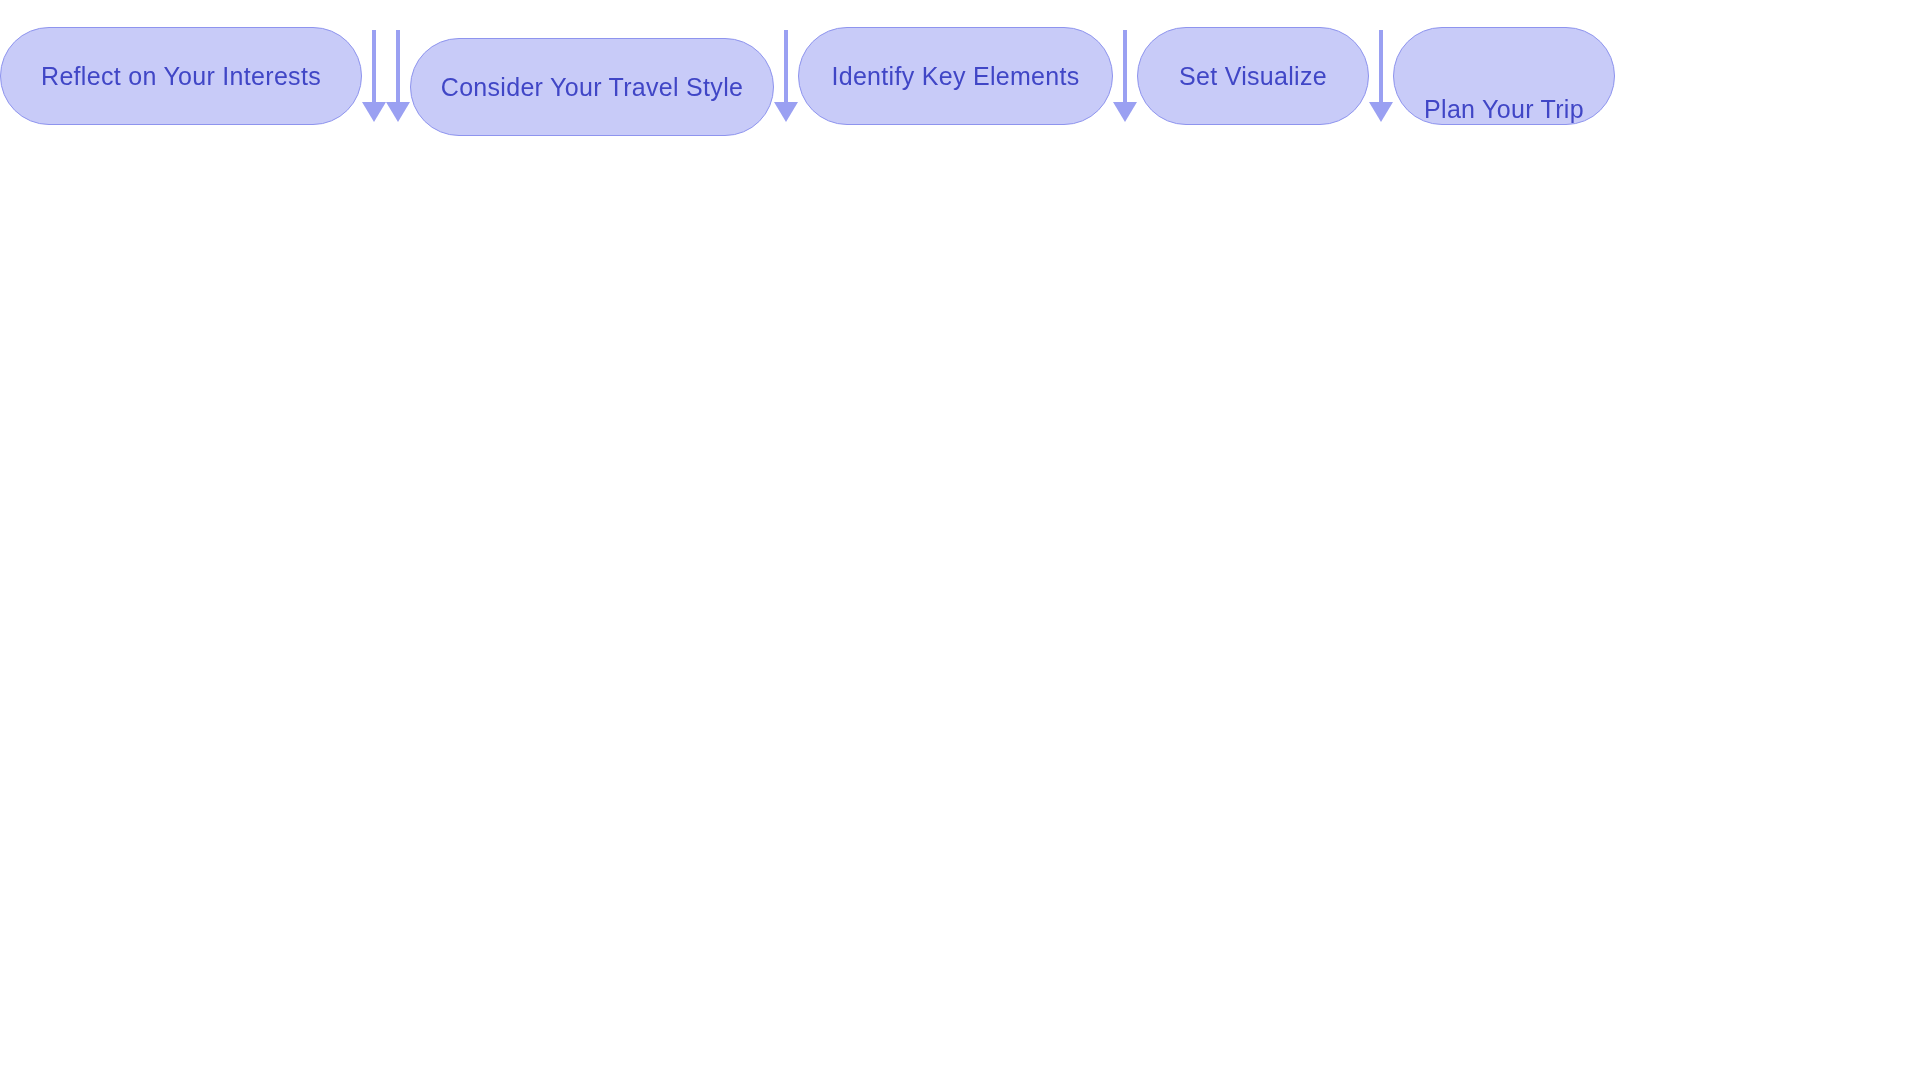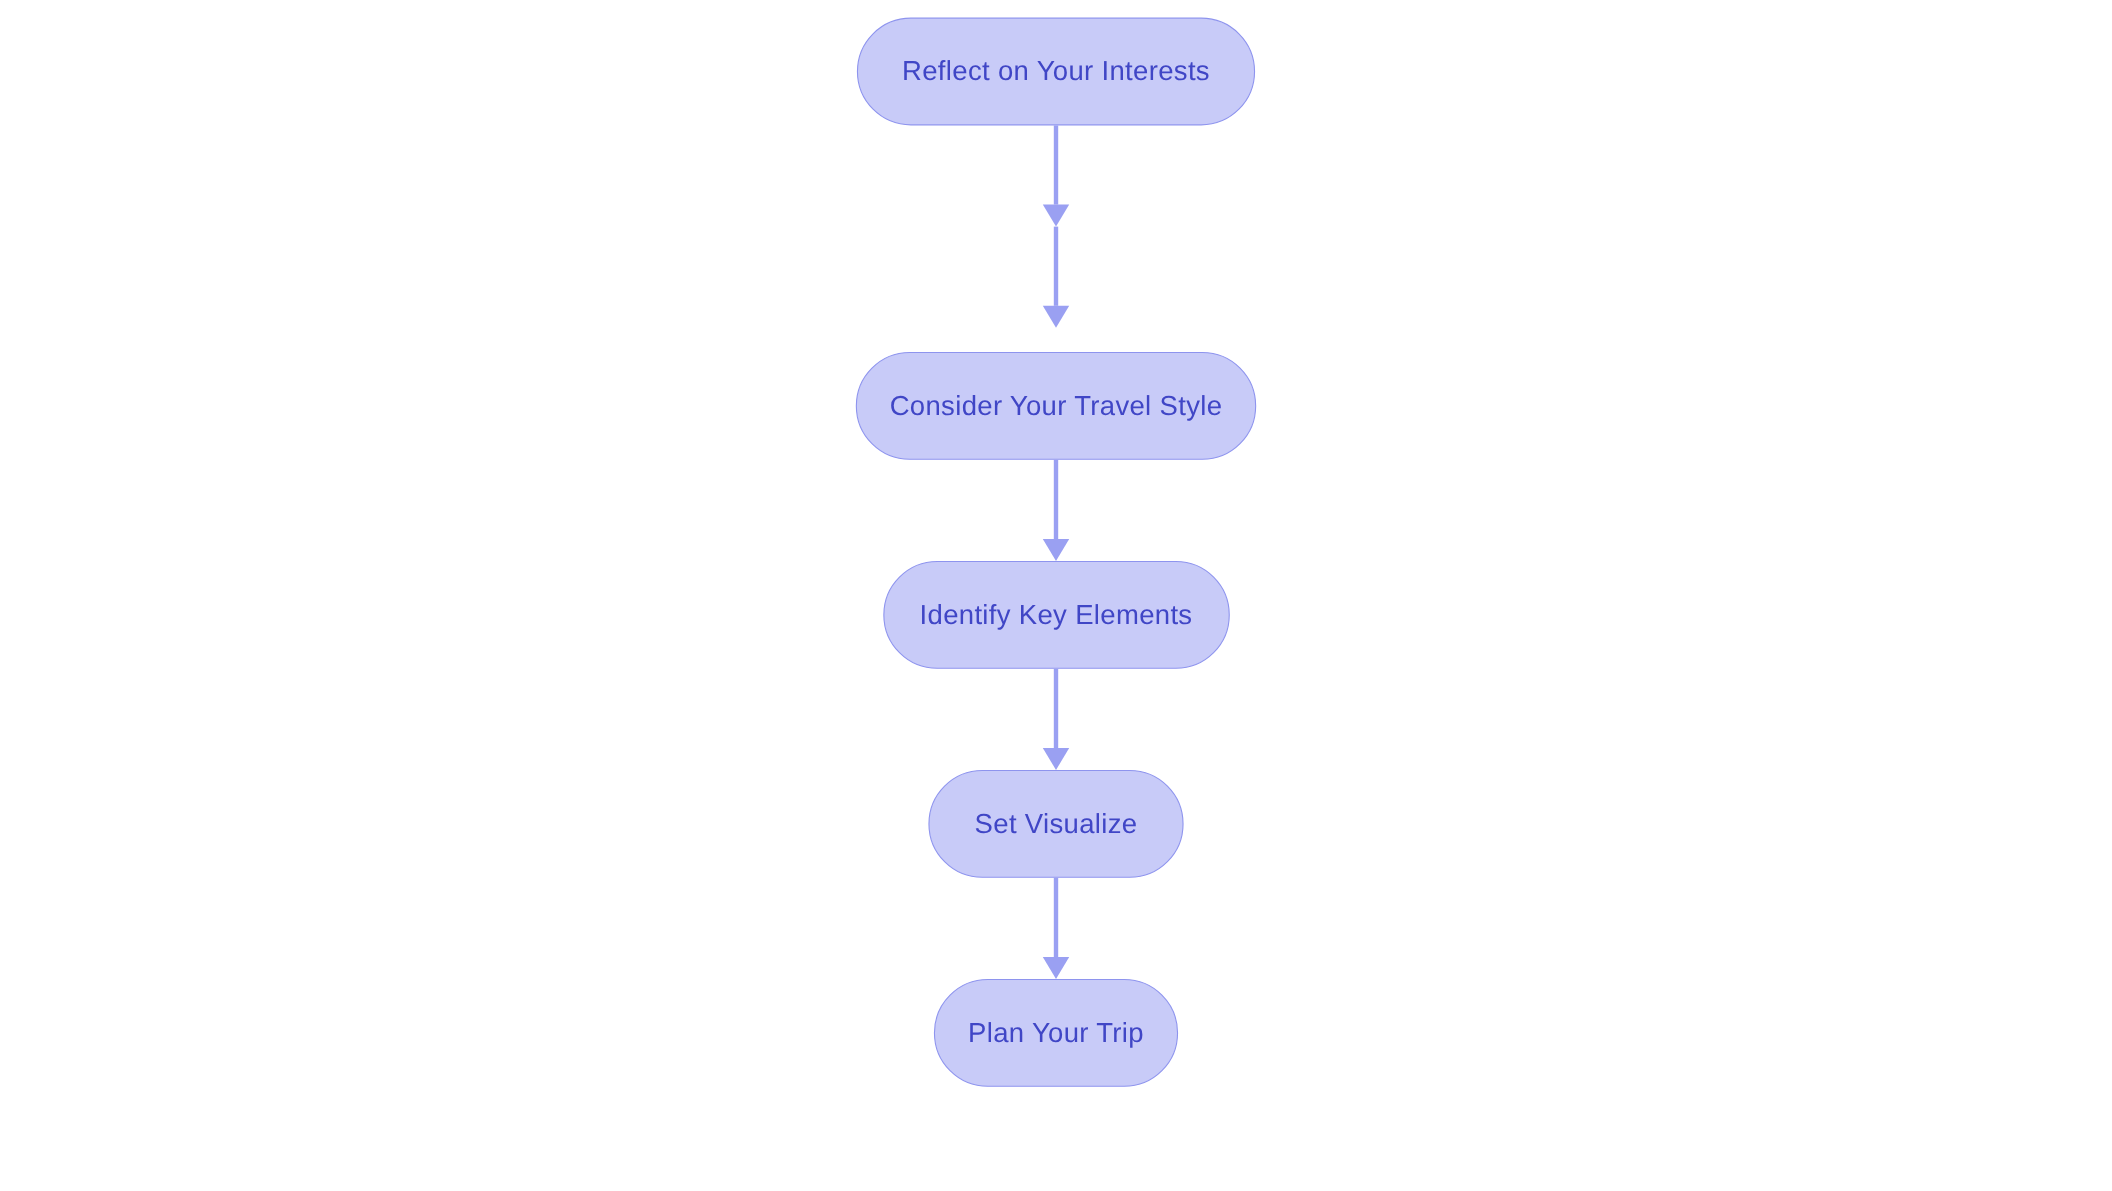"Reflect on Your Interests" .flow { flex-direction: column -> row }
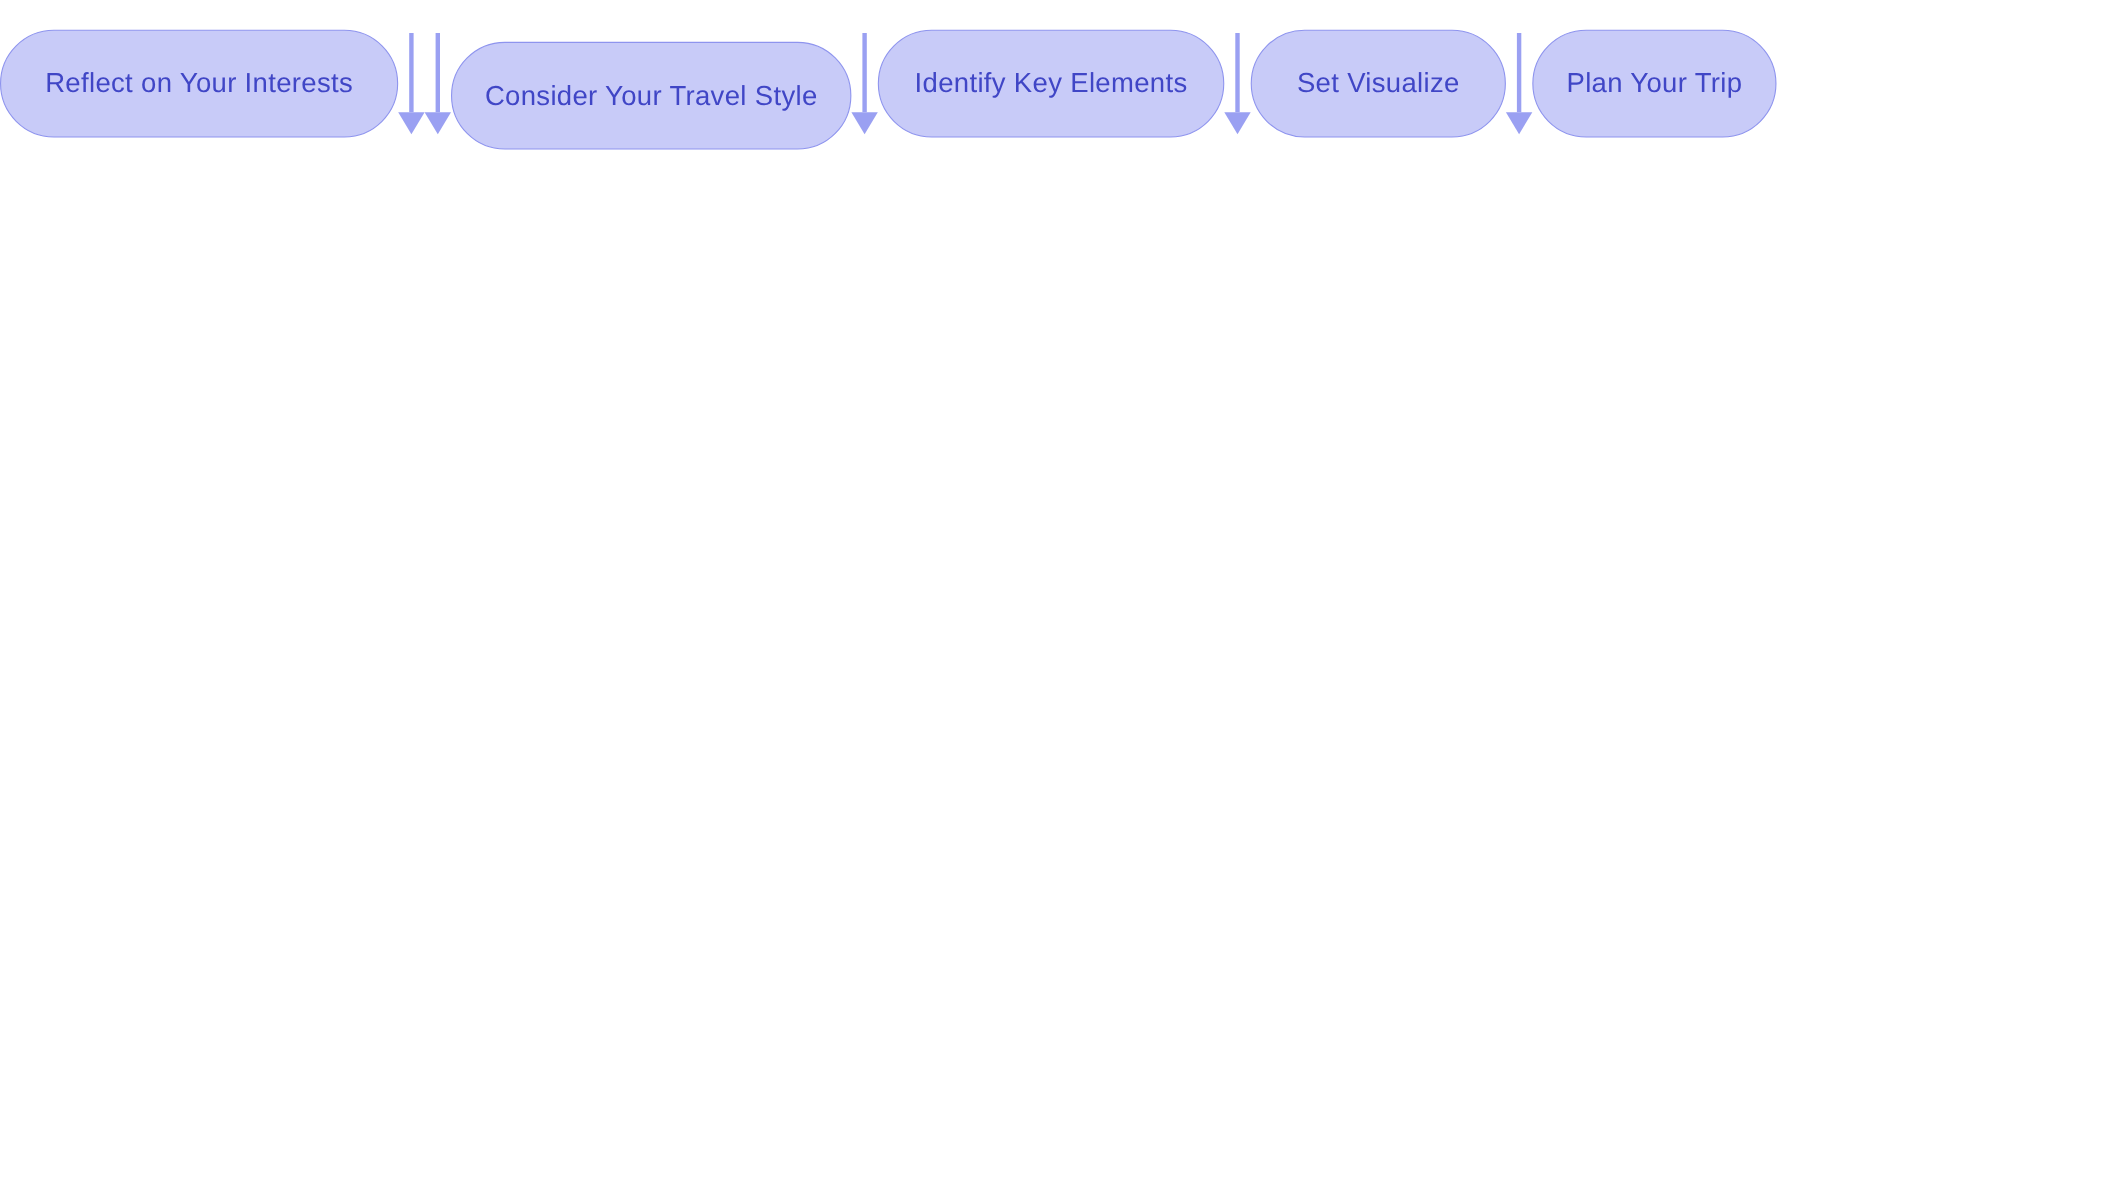"Plan Your Trip" .n6 { align-items: none -> flex-end }
